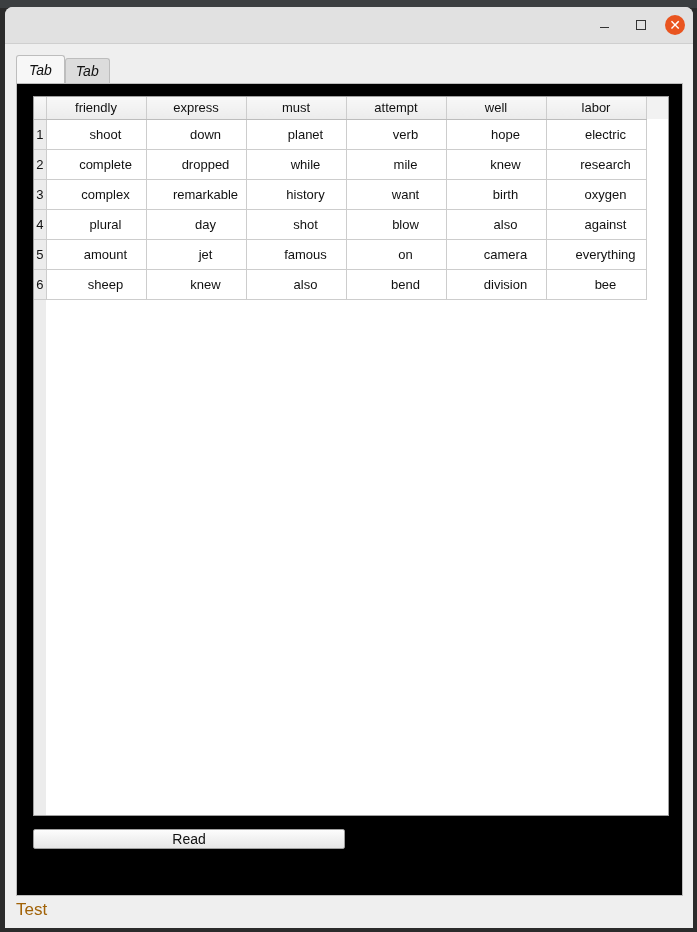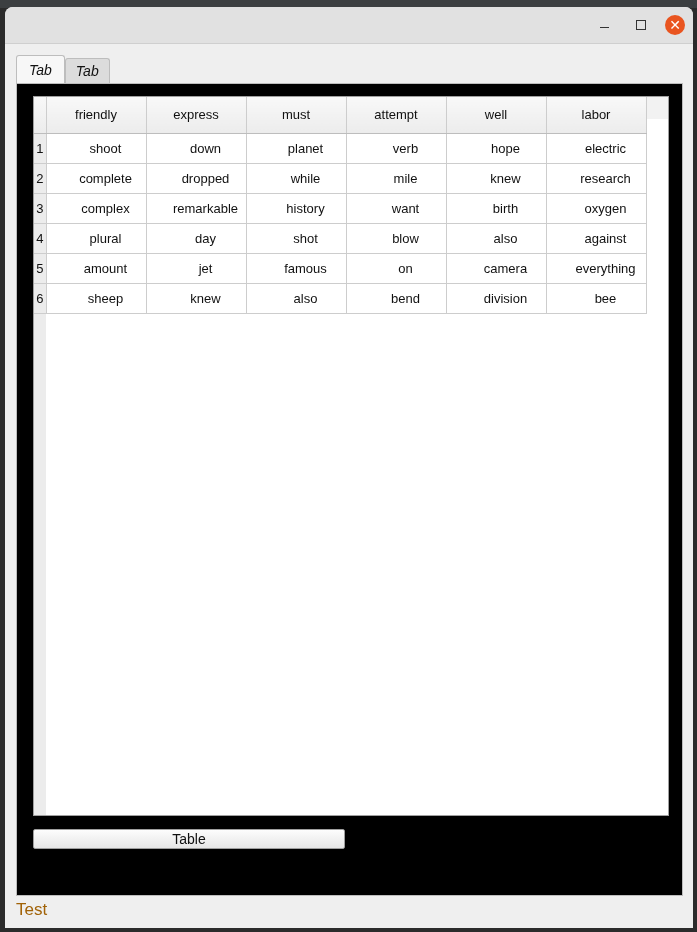"friendly" th { height: 36px -> 22px }
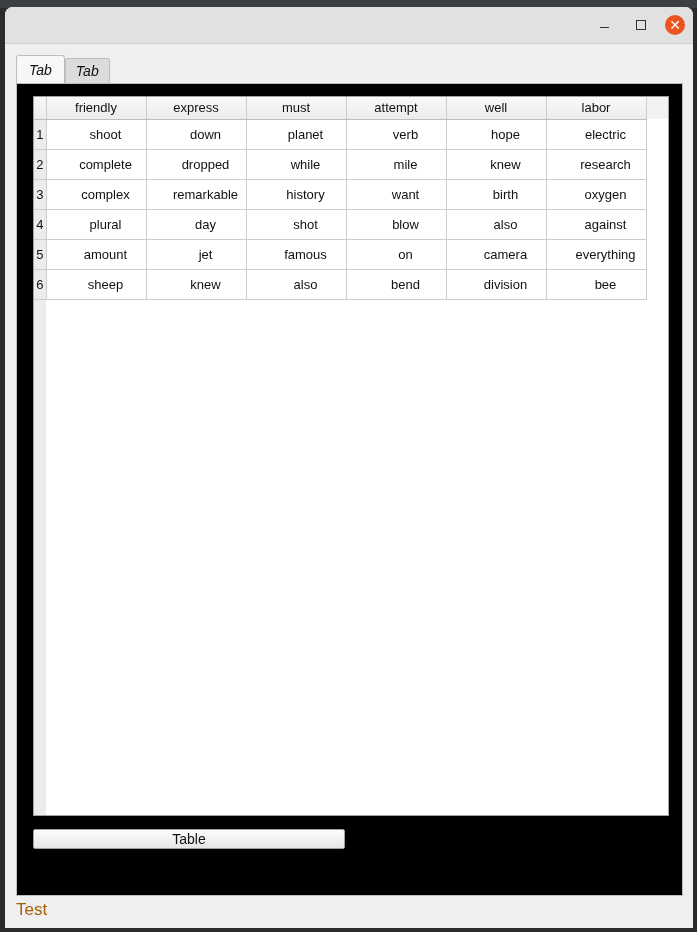"Table" div.btn { text: Table -> Read }
